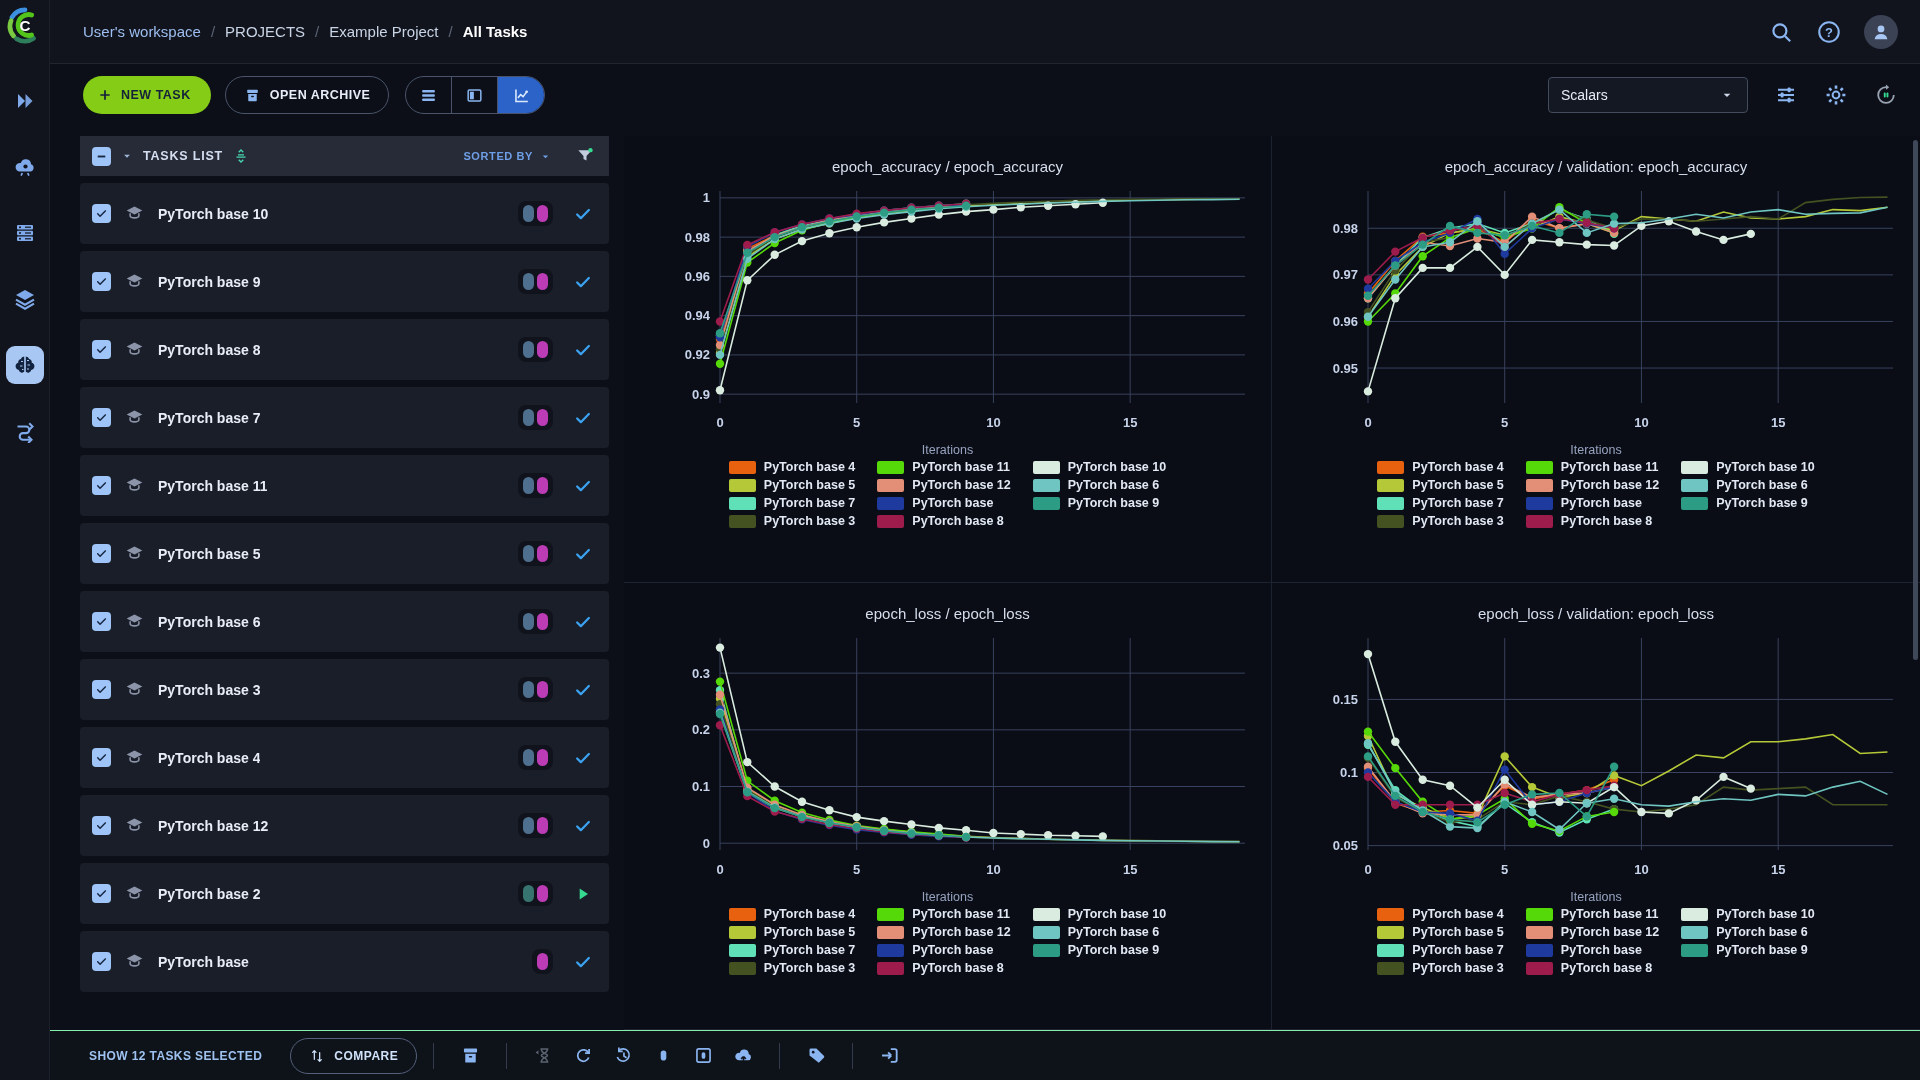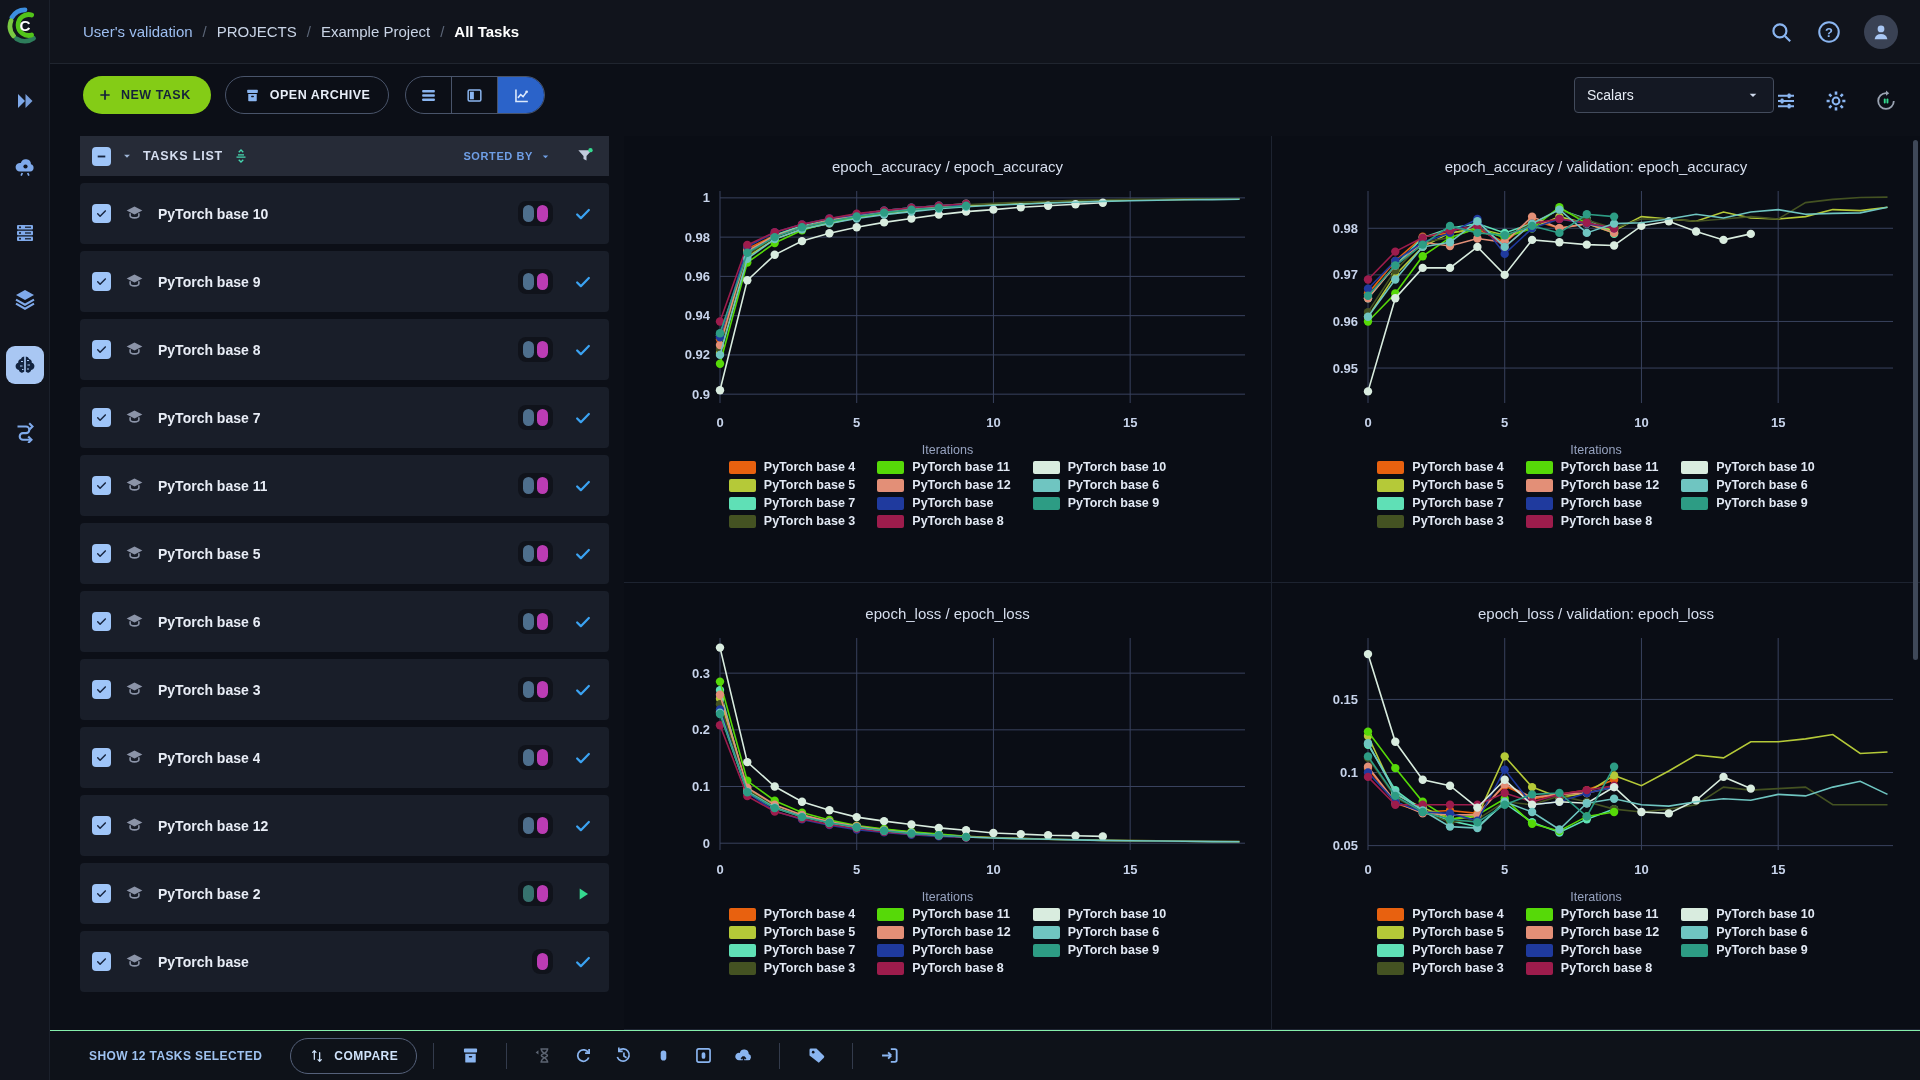"User's validation" span.crumb { text: validation -> workspace }
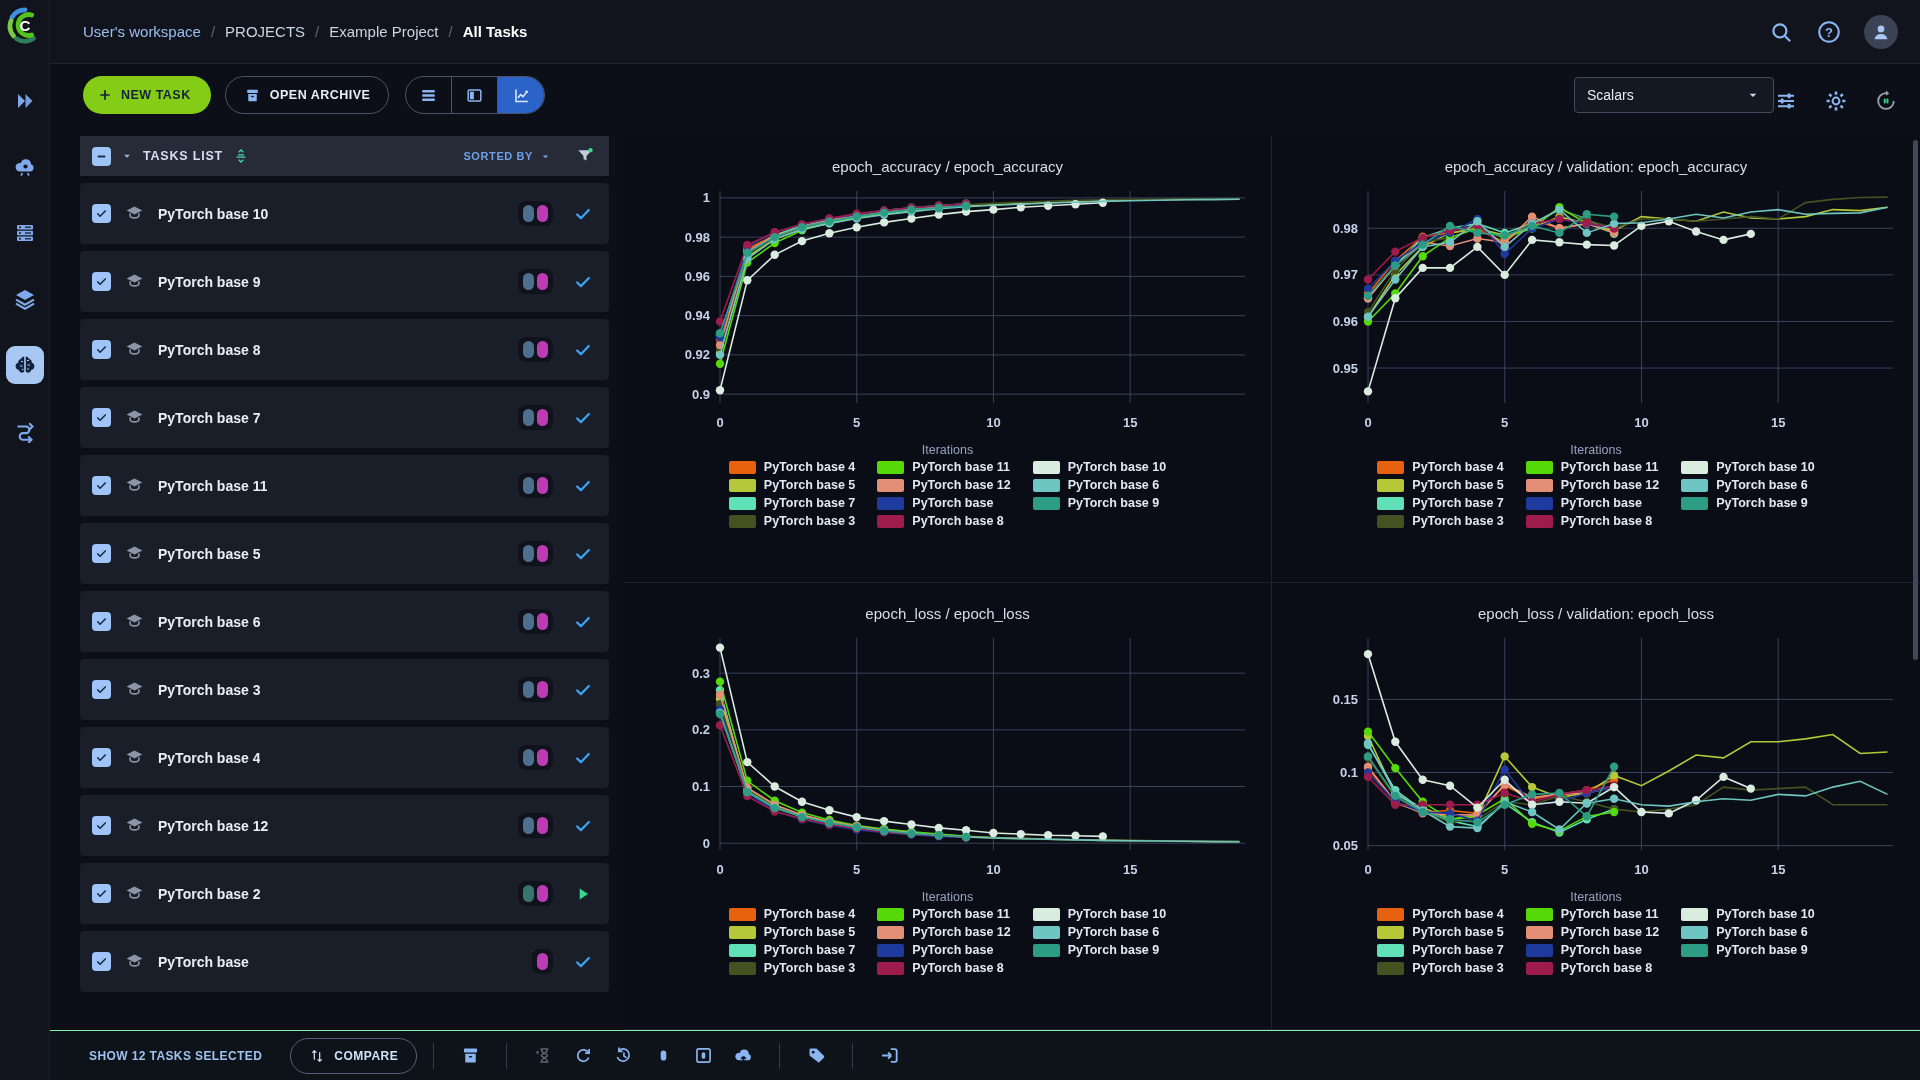"Scalars" .toolbar-right { align-items: flex-end -> center; gap: none -> 26px }
